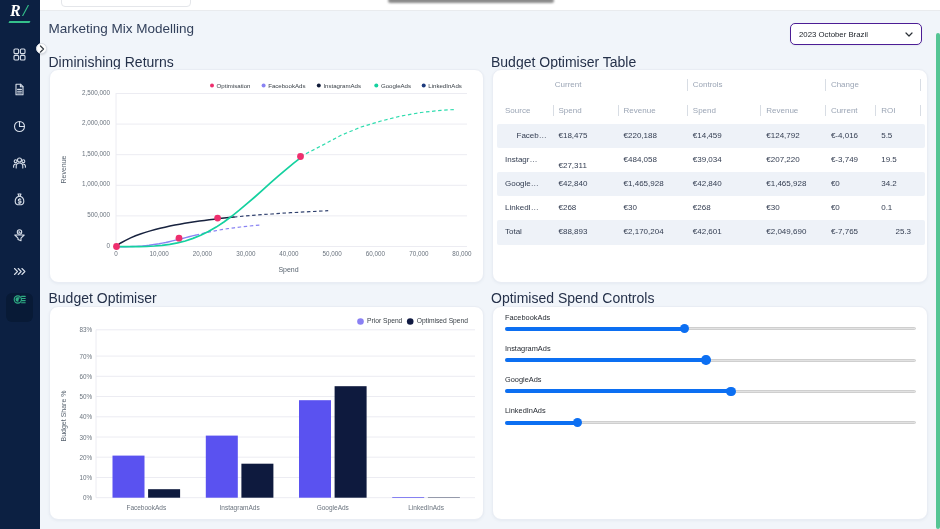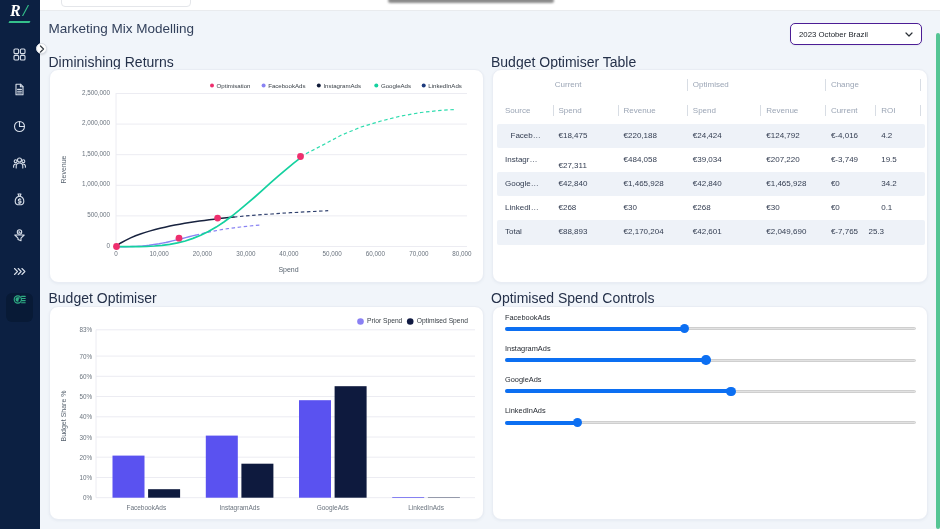"Optimised" div.th { text: Optimised -> Controls }
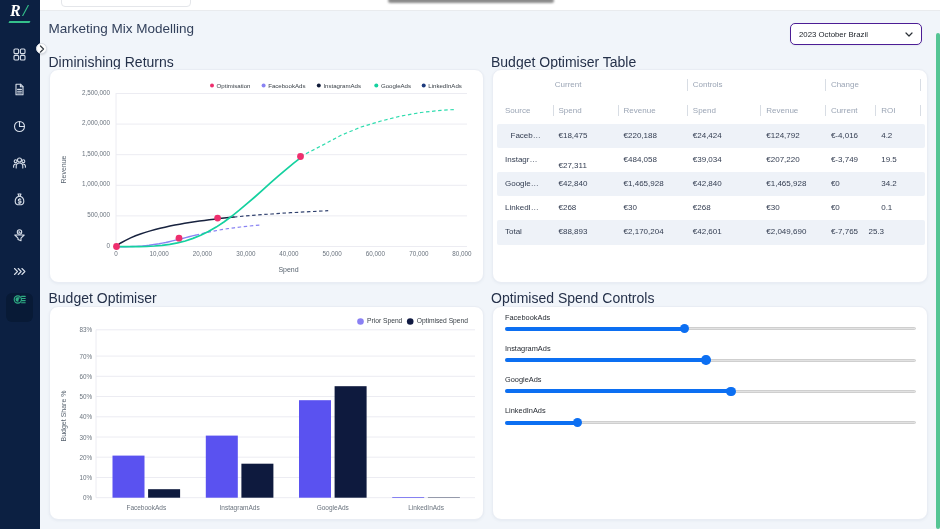"Faceb…" div.td { left: 18px -> 24px }
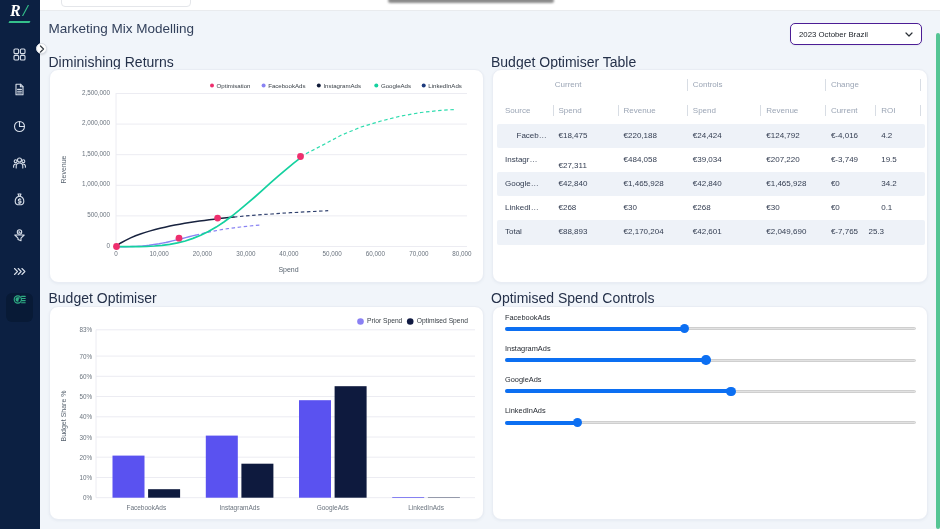"€24,424" div.td { text: €24,424 -> €14,459 }
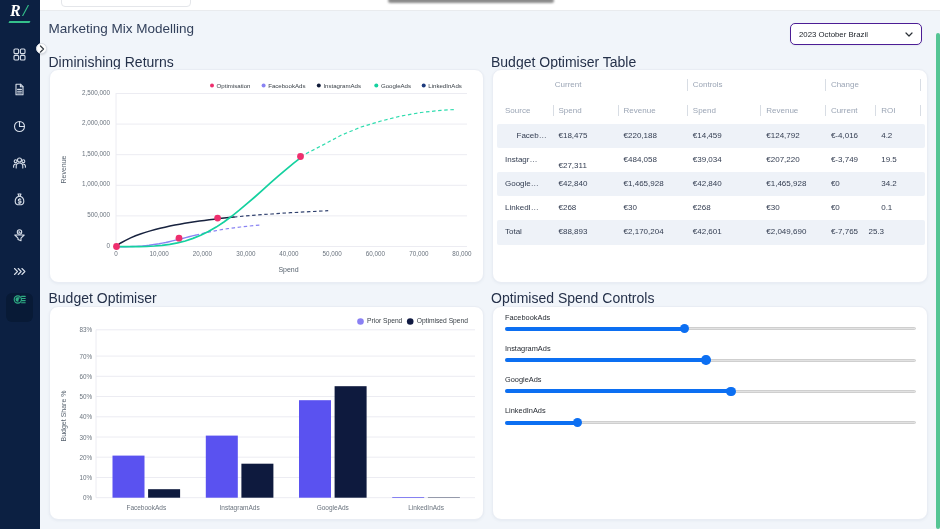"4.2" div.td { text: 4.2 -> 5.5 }
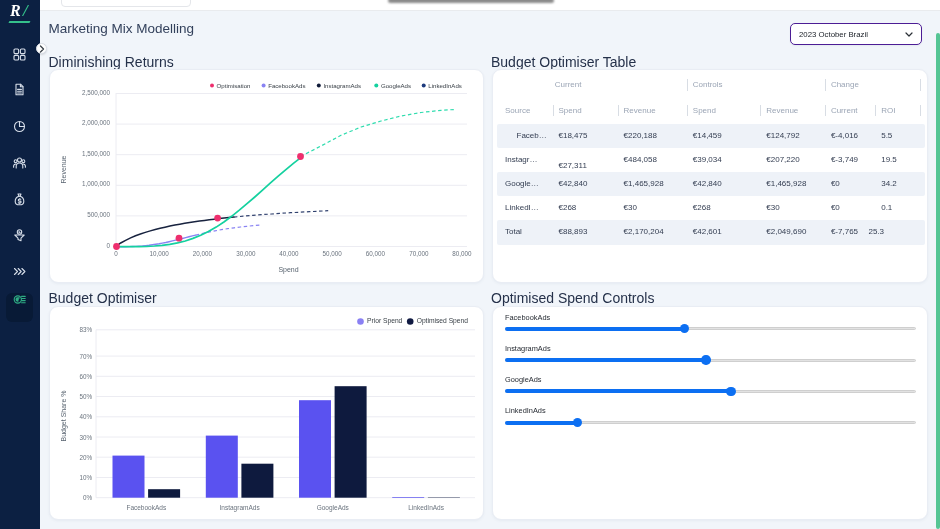"25.3" div.td { left: 376px -> 403px }
